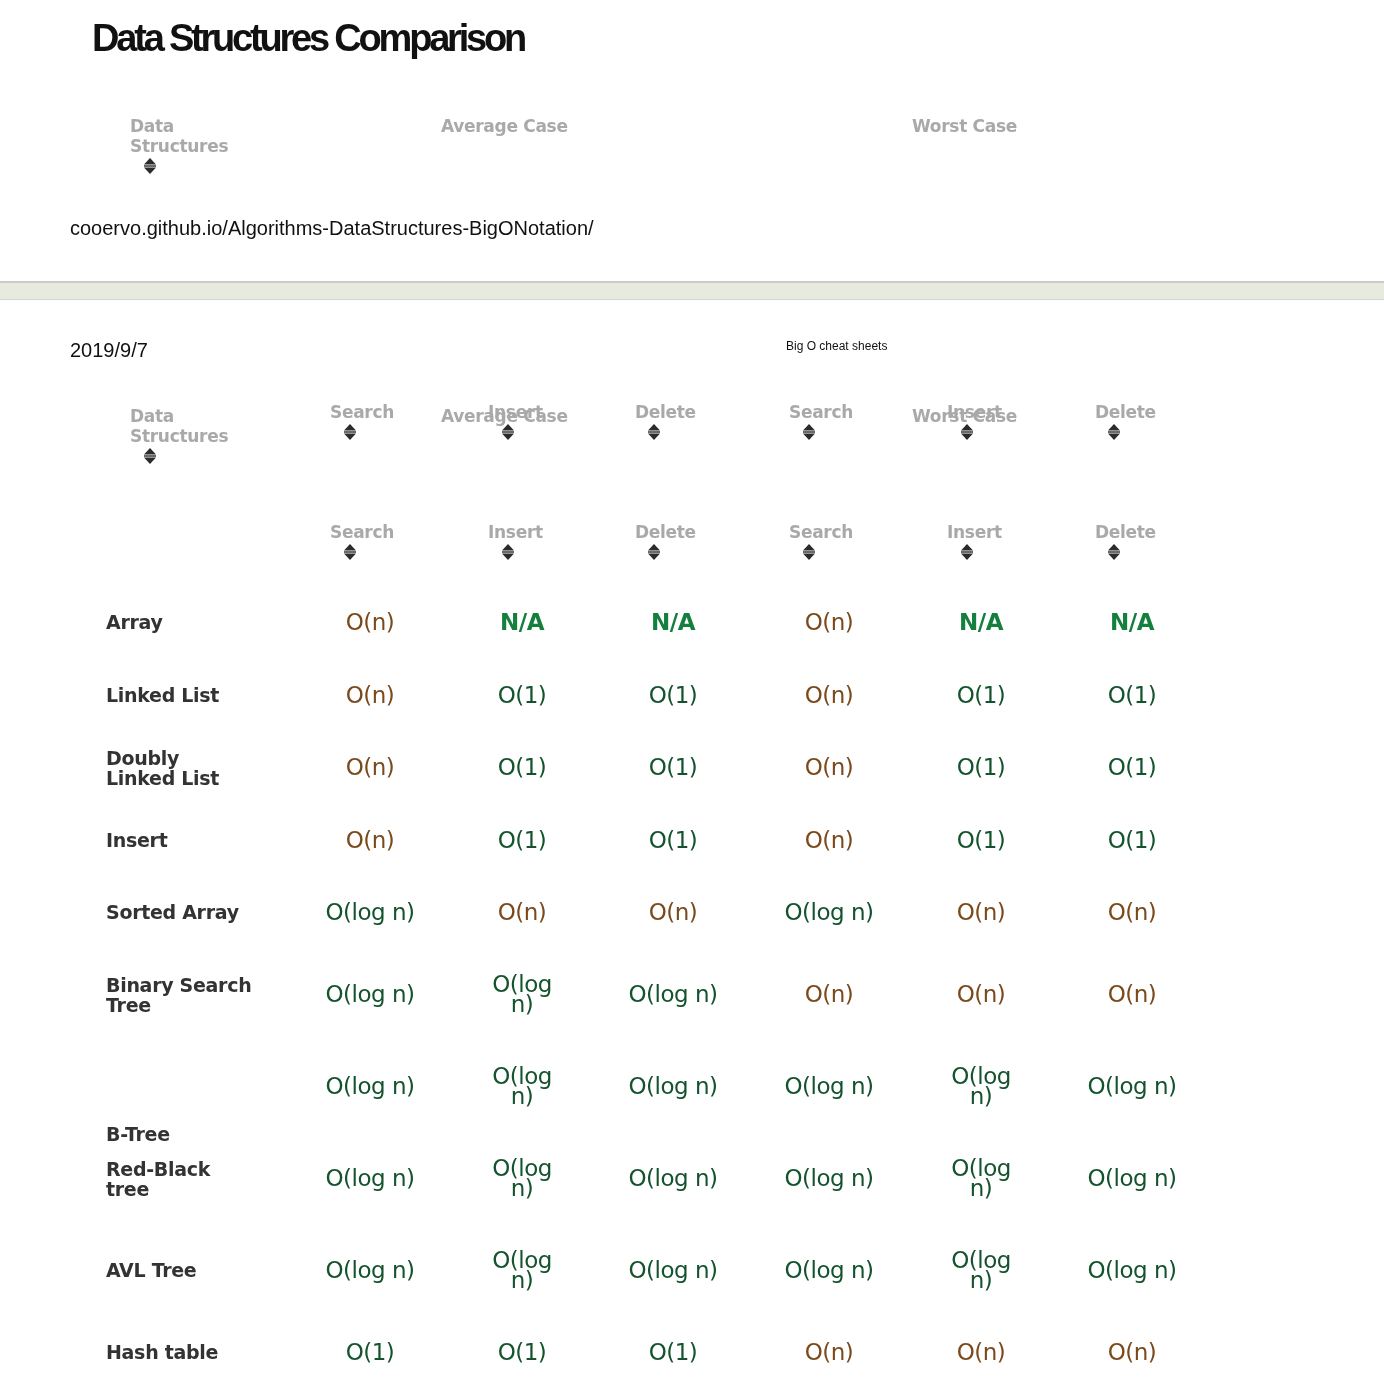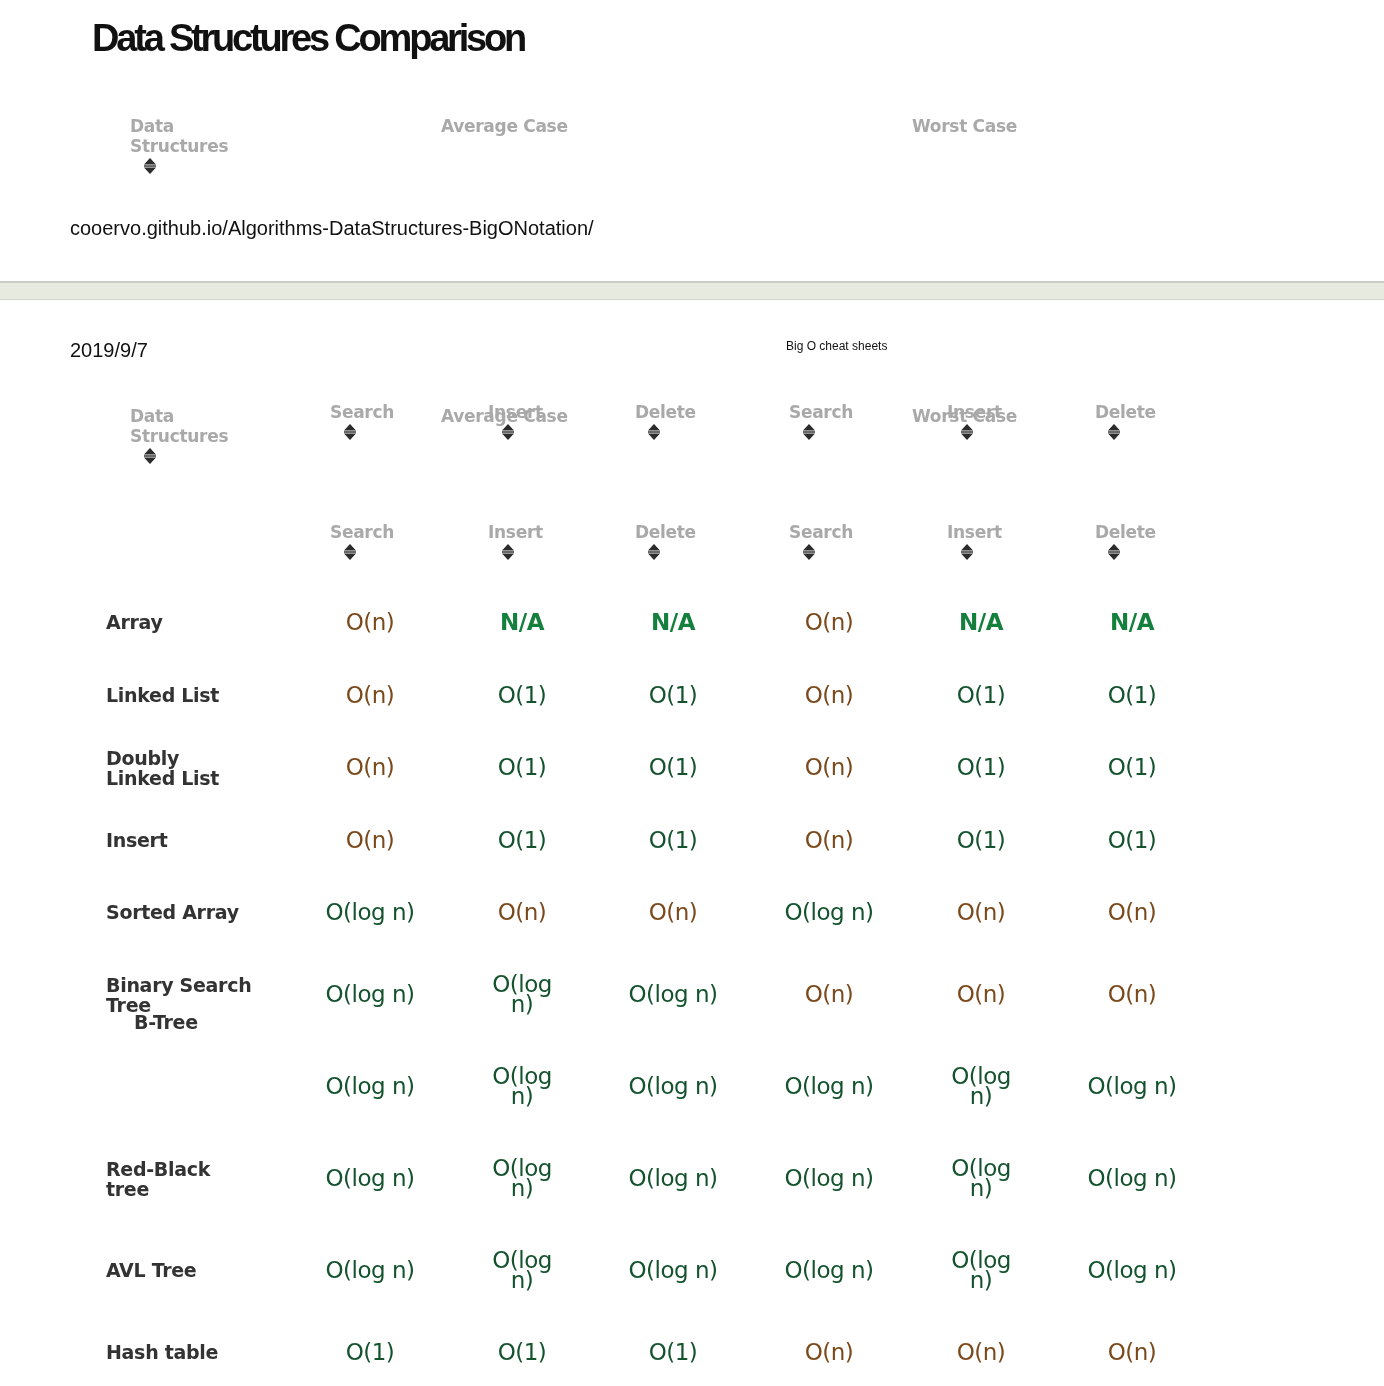"B-Tree" div.abs { margin-left: 28px -> none; top: 1012px -> 1124px }
